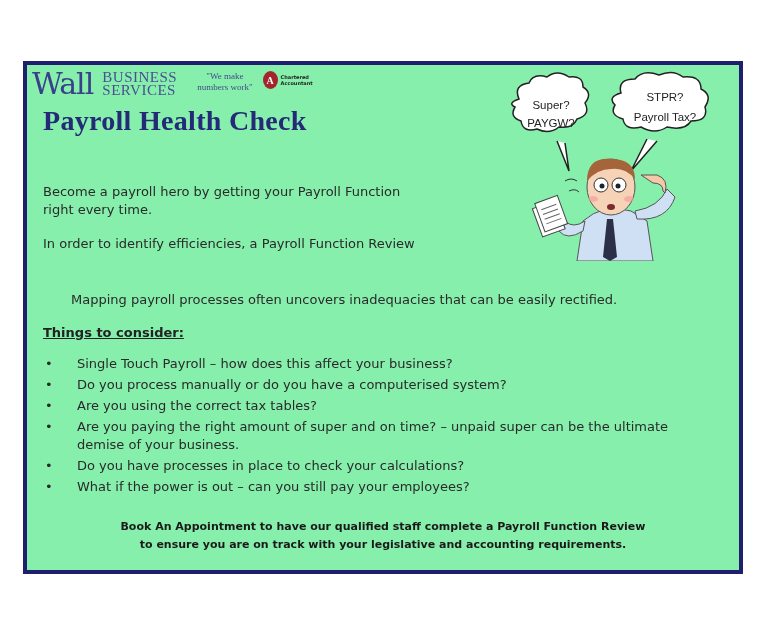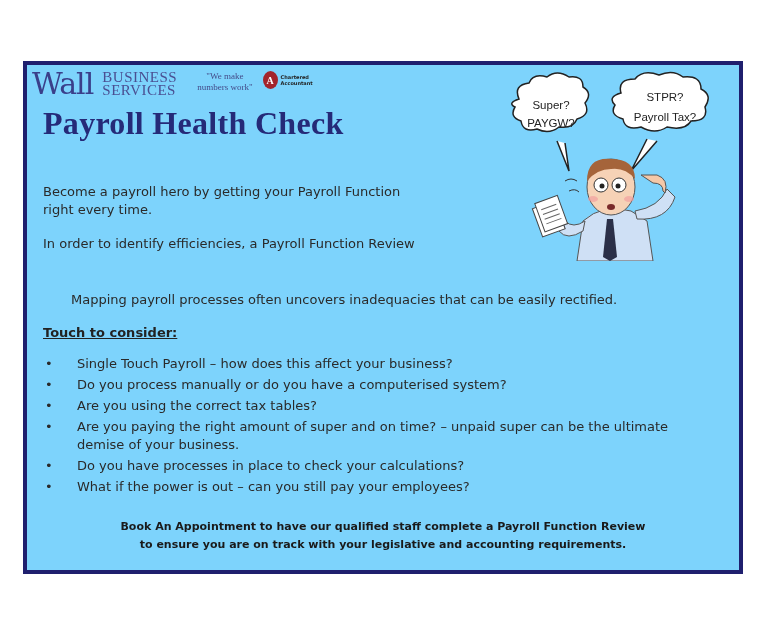"Wall" .card { background: #7dd3fc -> #86efac }
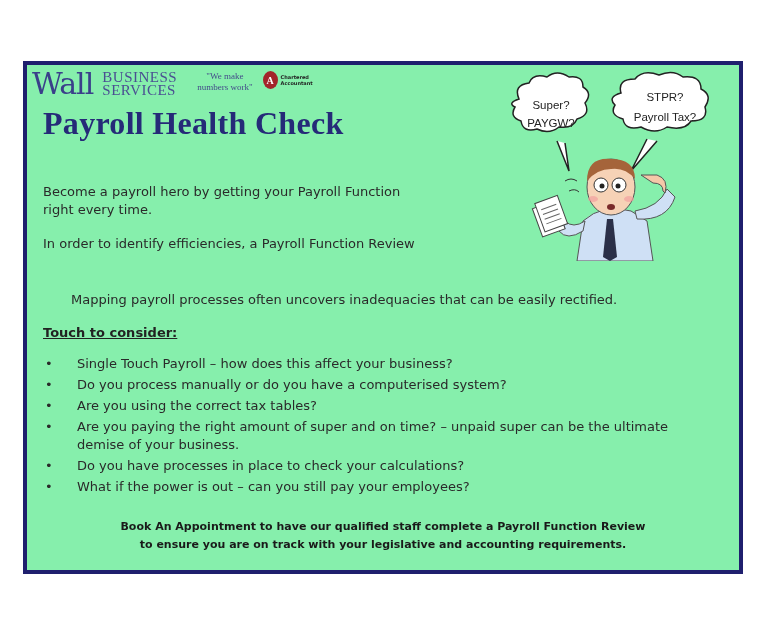"Payroll Health Check" .title { font-size: 32px -> 28px }
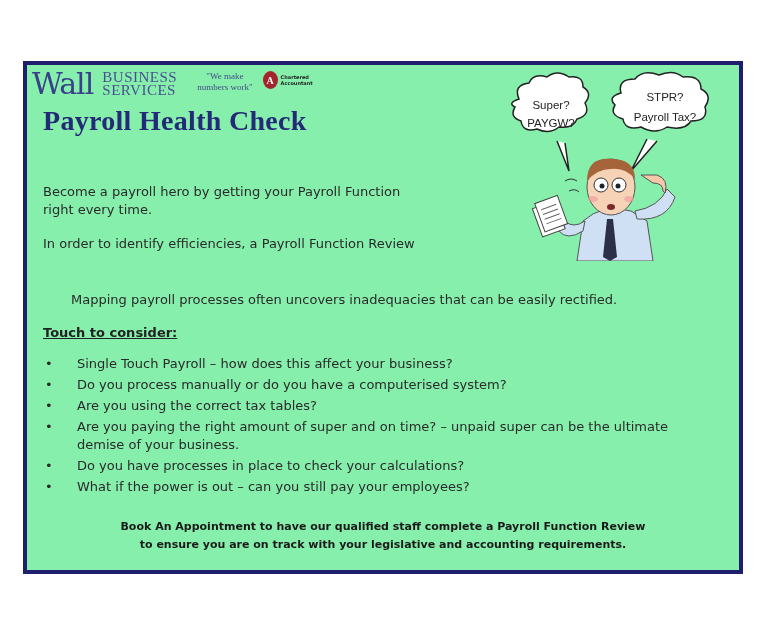"Touch to consider:" div.heading { text: Touch -> Things }
